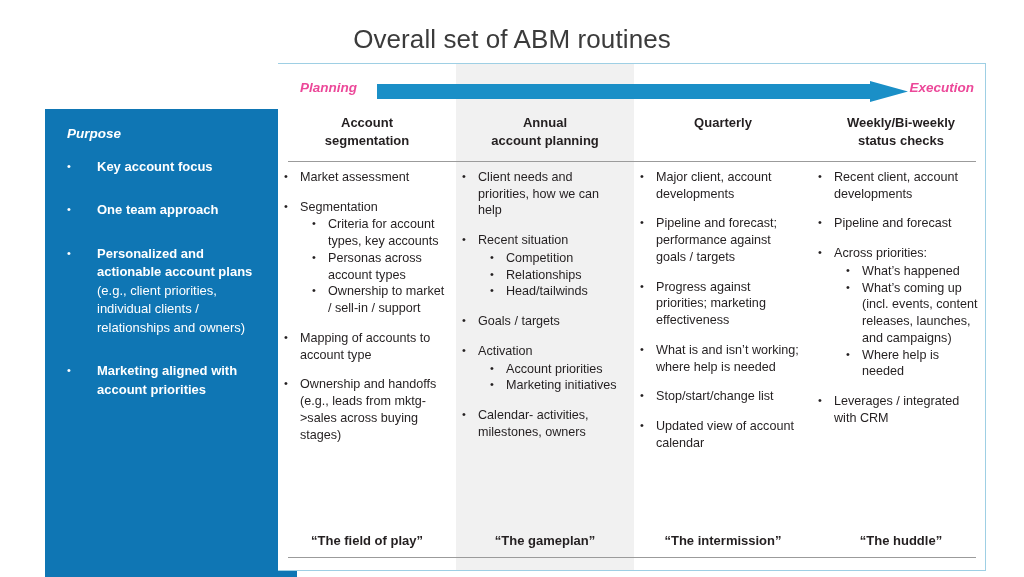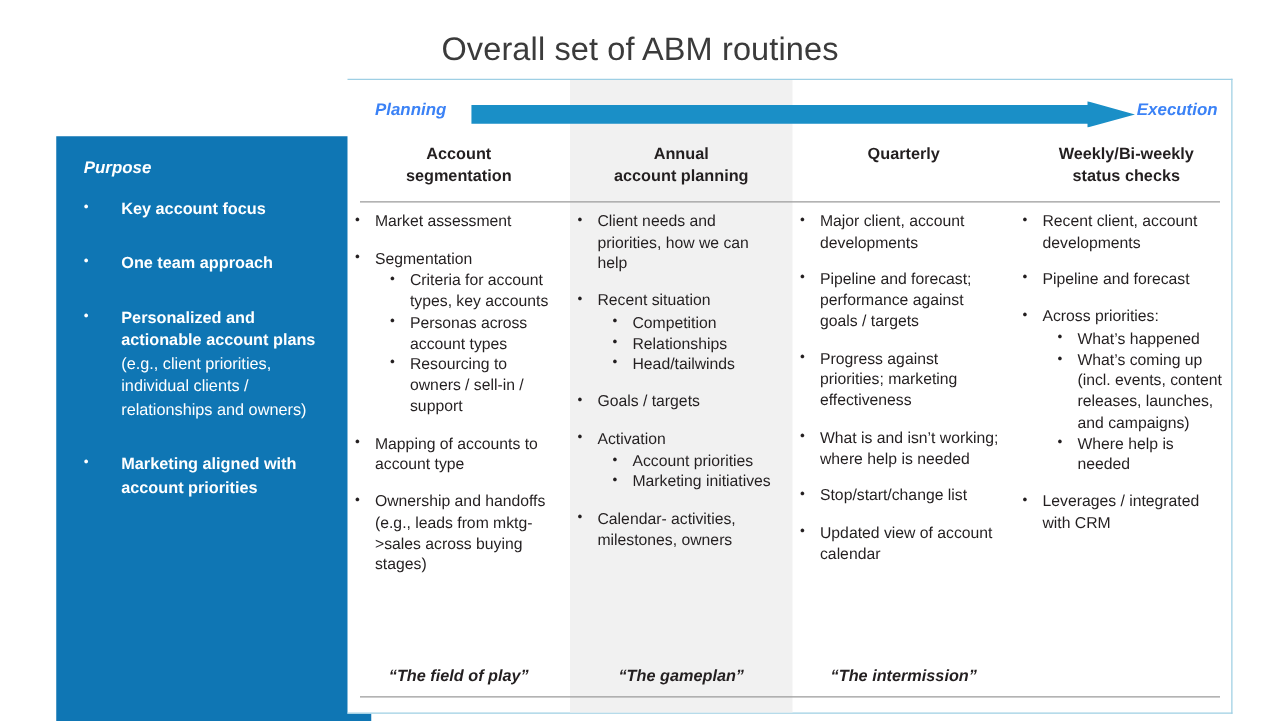"Planning" .arrow-label { color: #3b82f6 -> #ec4899 }
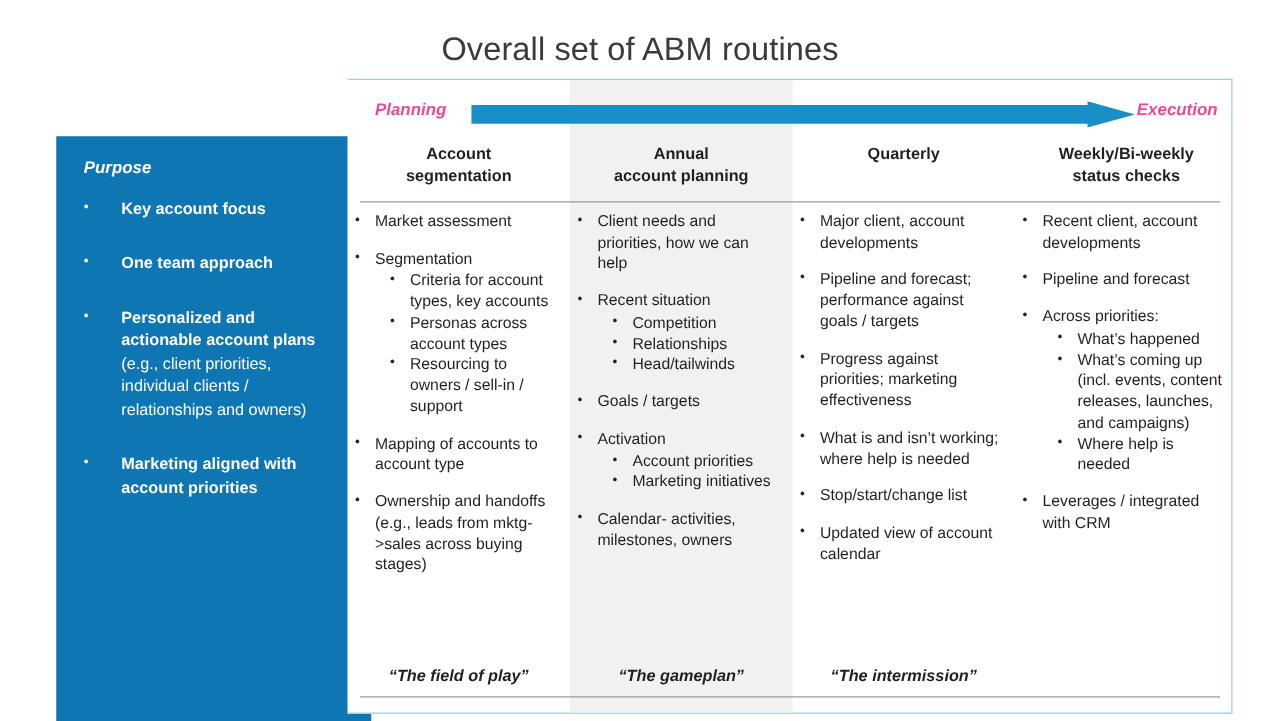"Resourcing to owners / sell-in" span.t { text: Resourcing to owners -> Ownership to market }
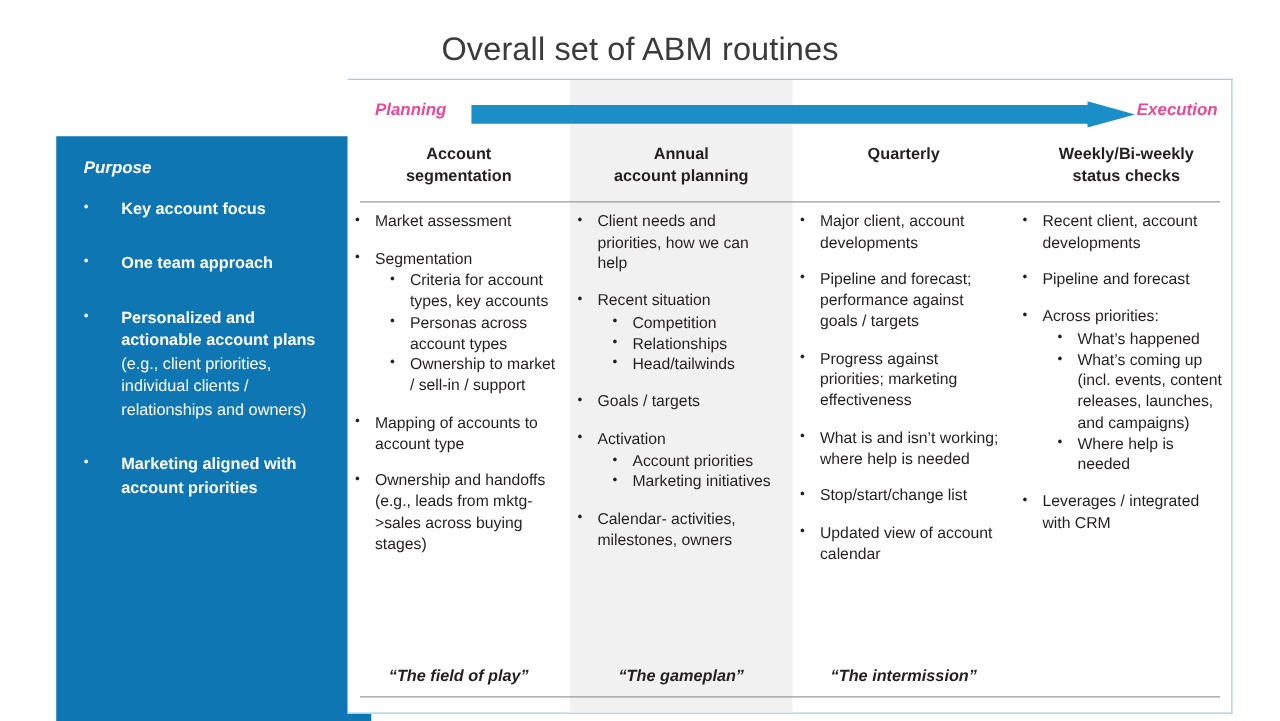"“The field of play”" .footer-cell { font-style: italic -> none }
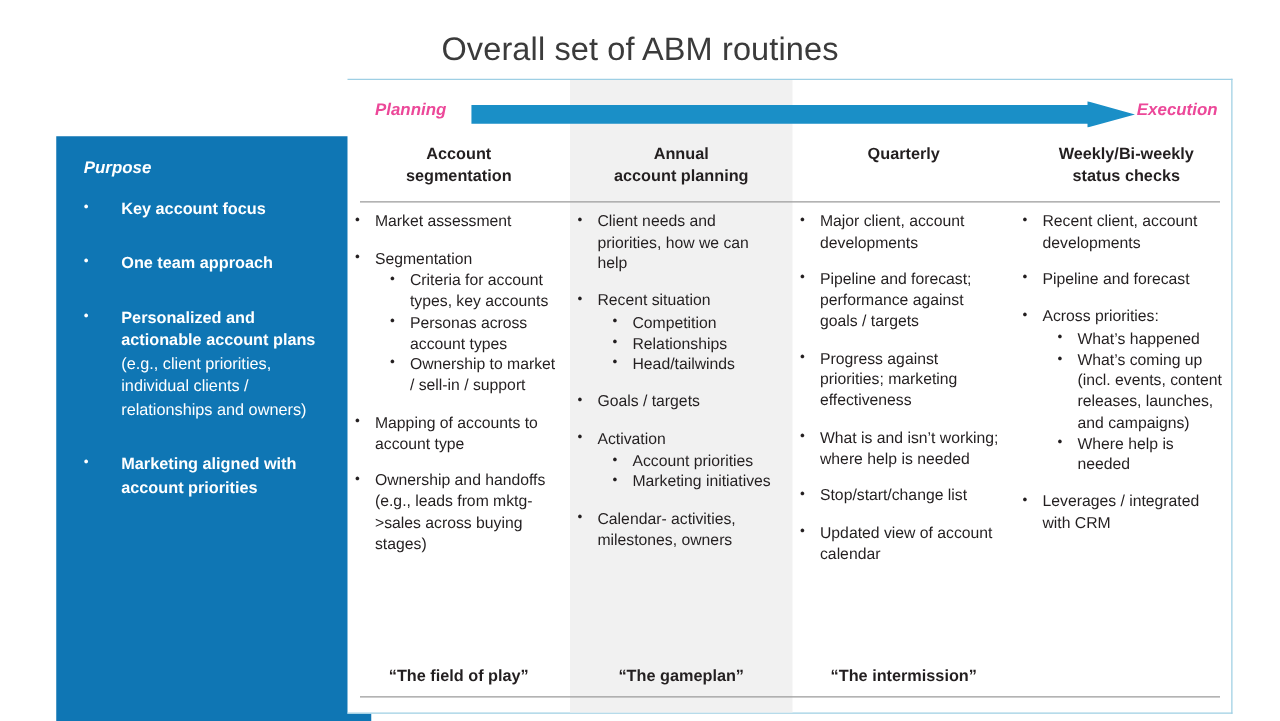"“The huddle”" div.footer-cell { html: none -> <div>“The huddle”</div> }
